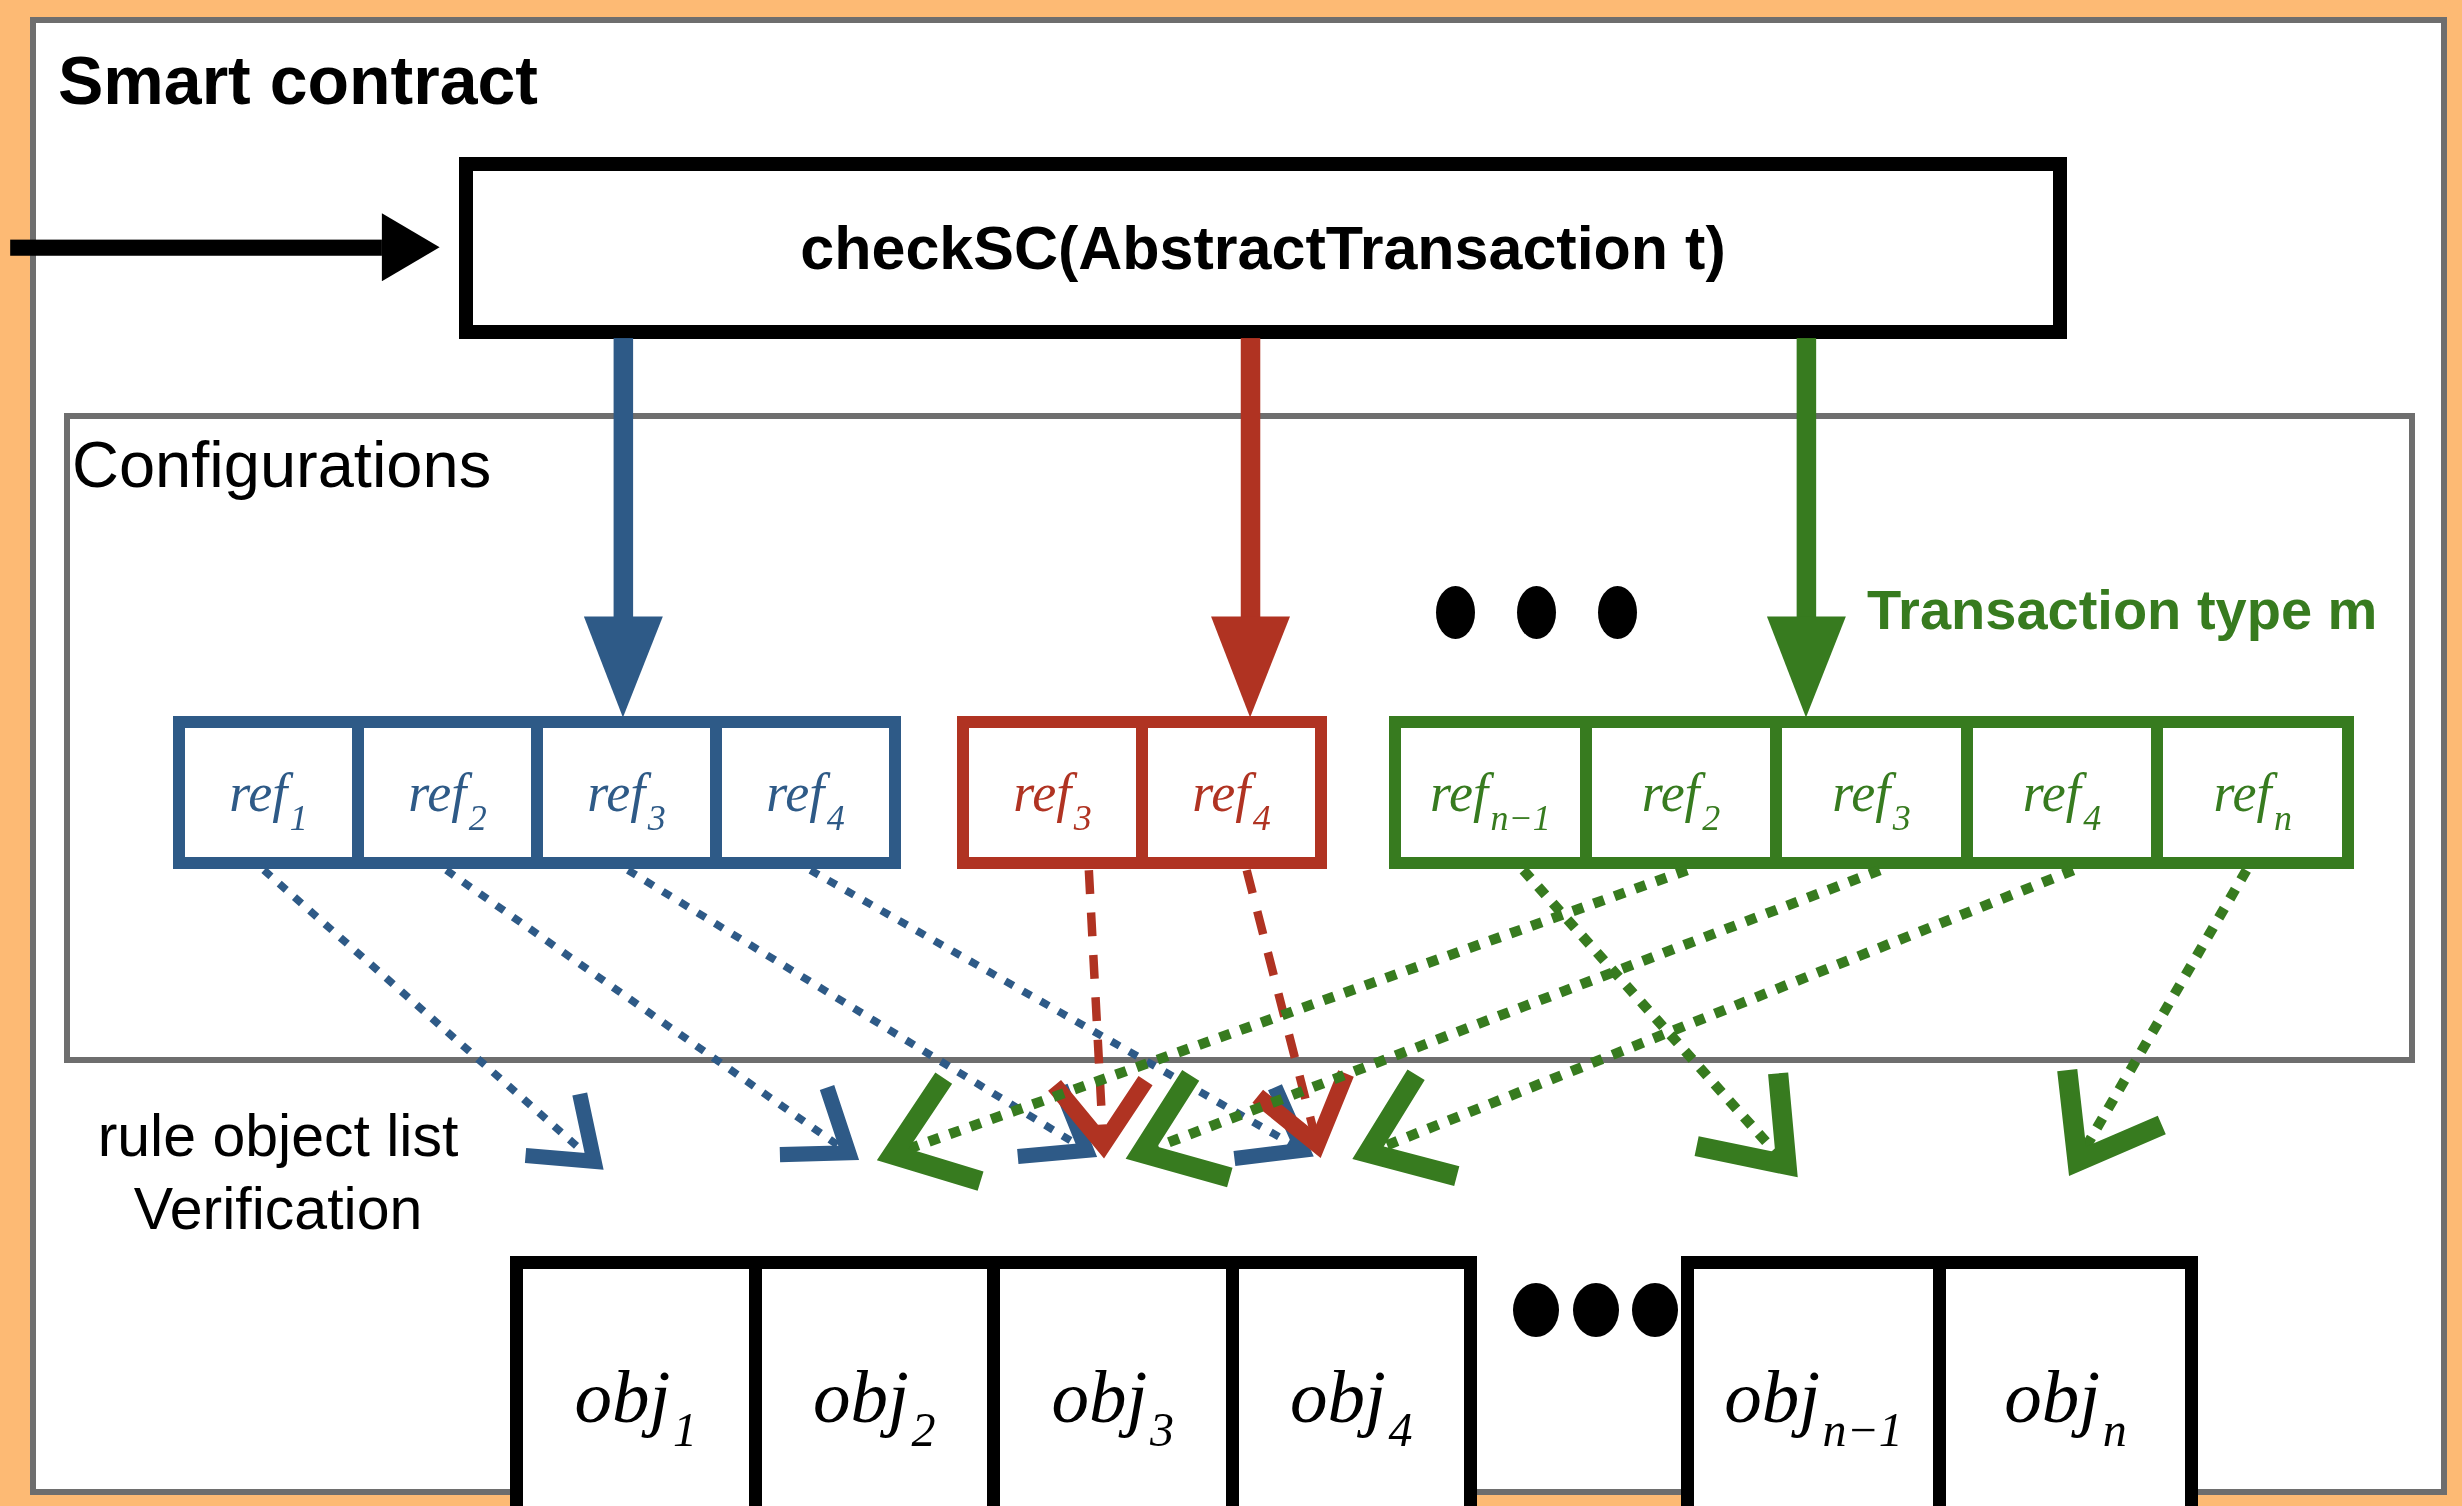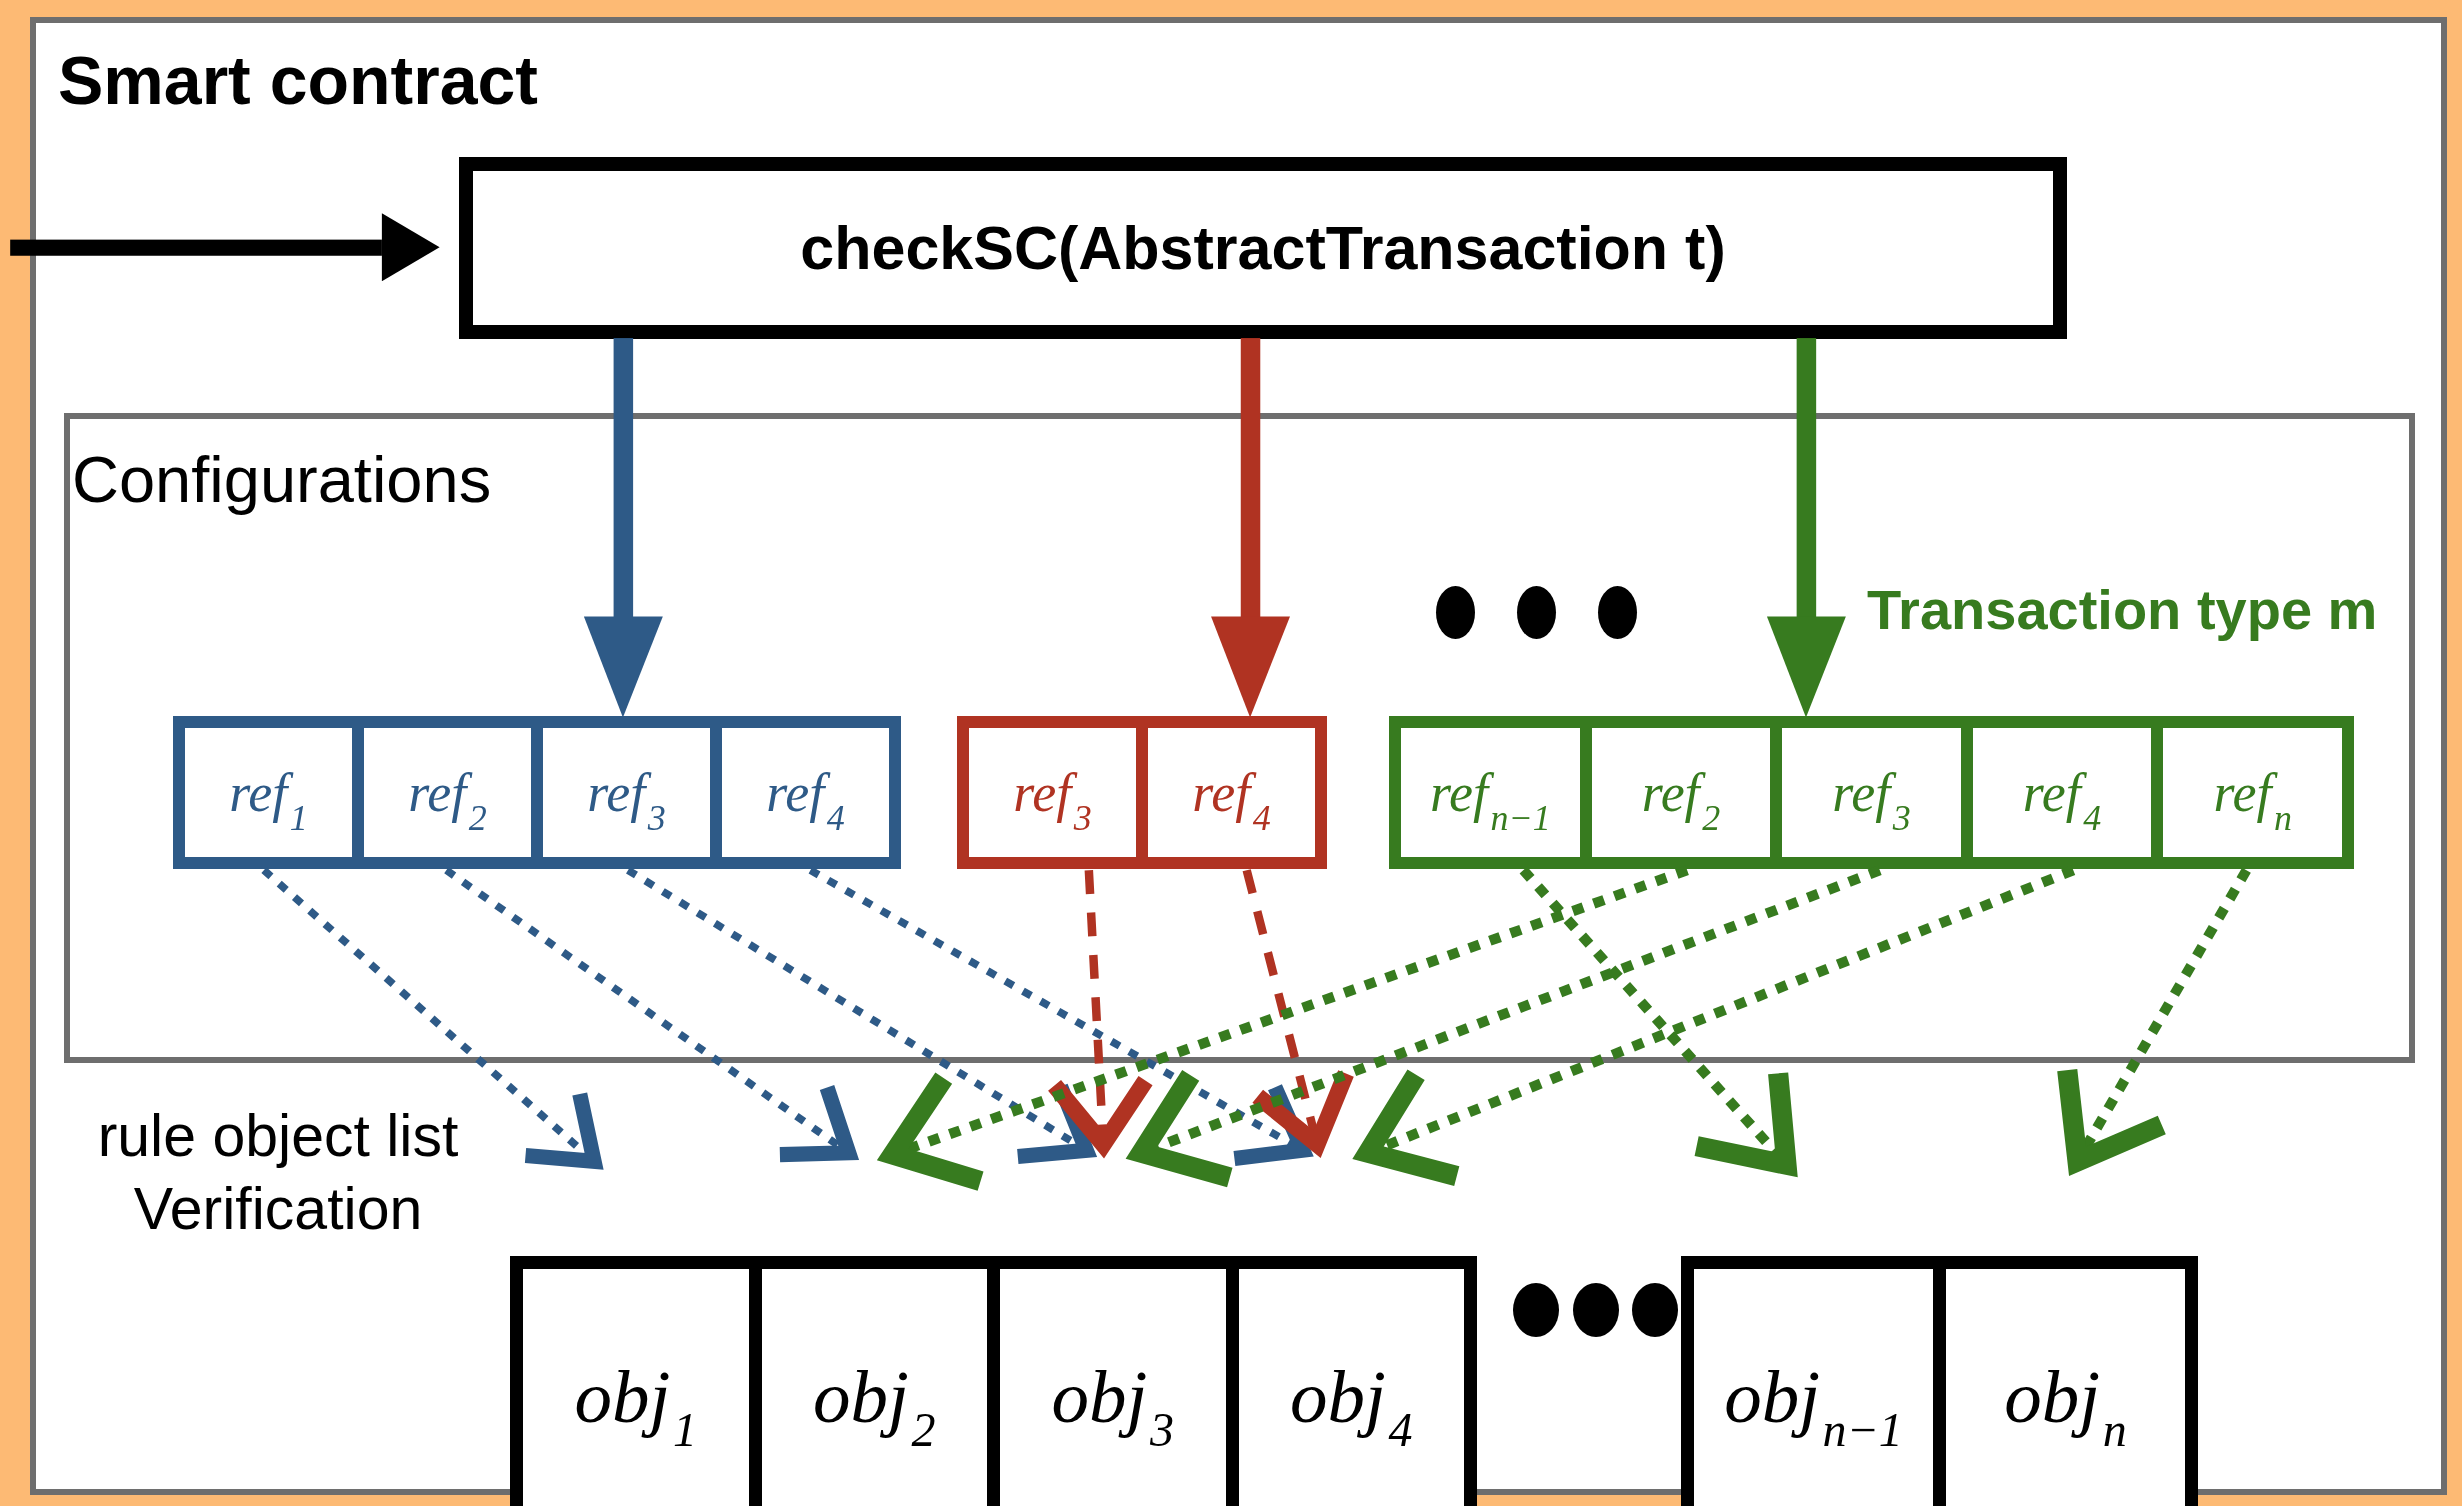"Configurations" .config-title { top: 442px -> 427px }
